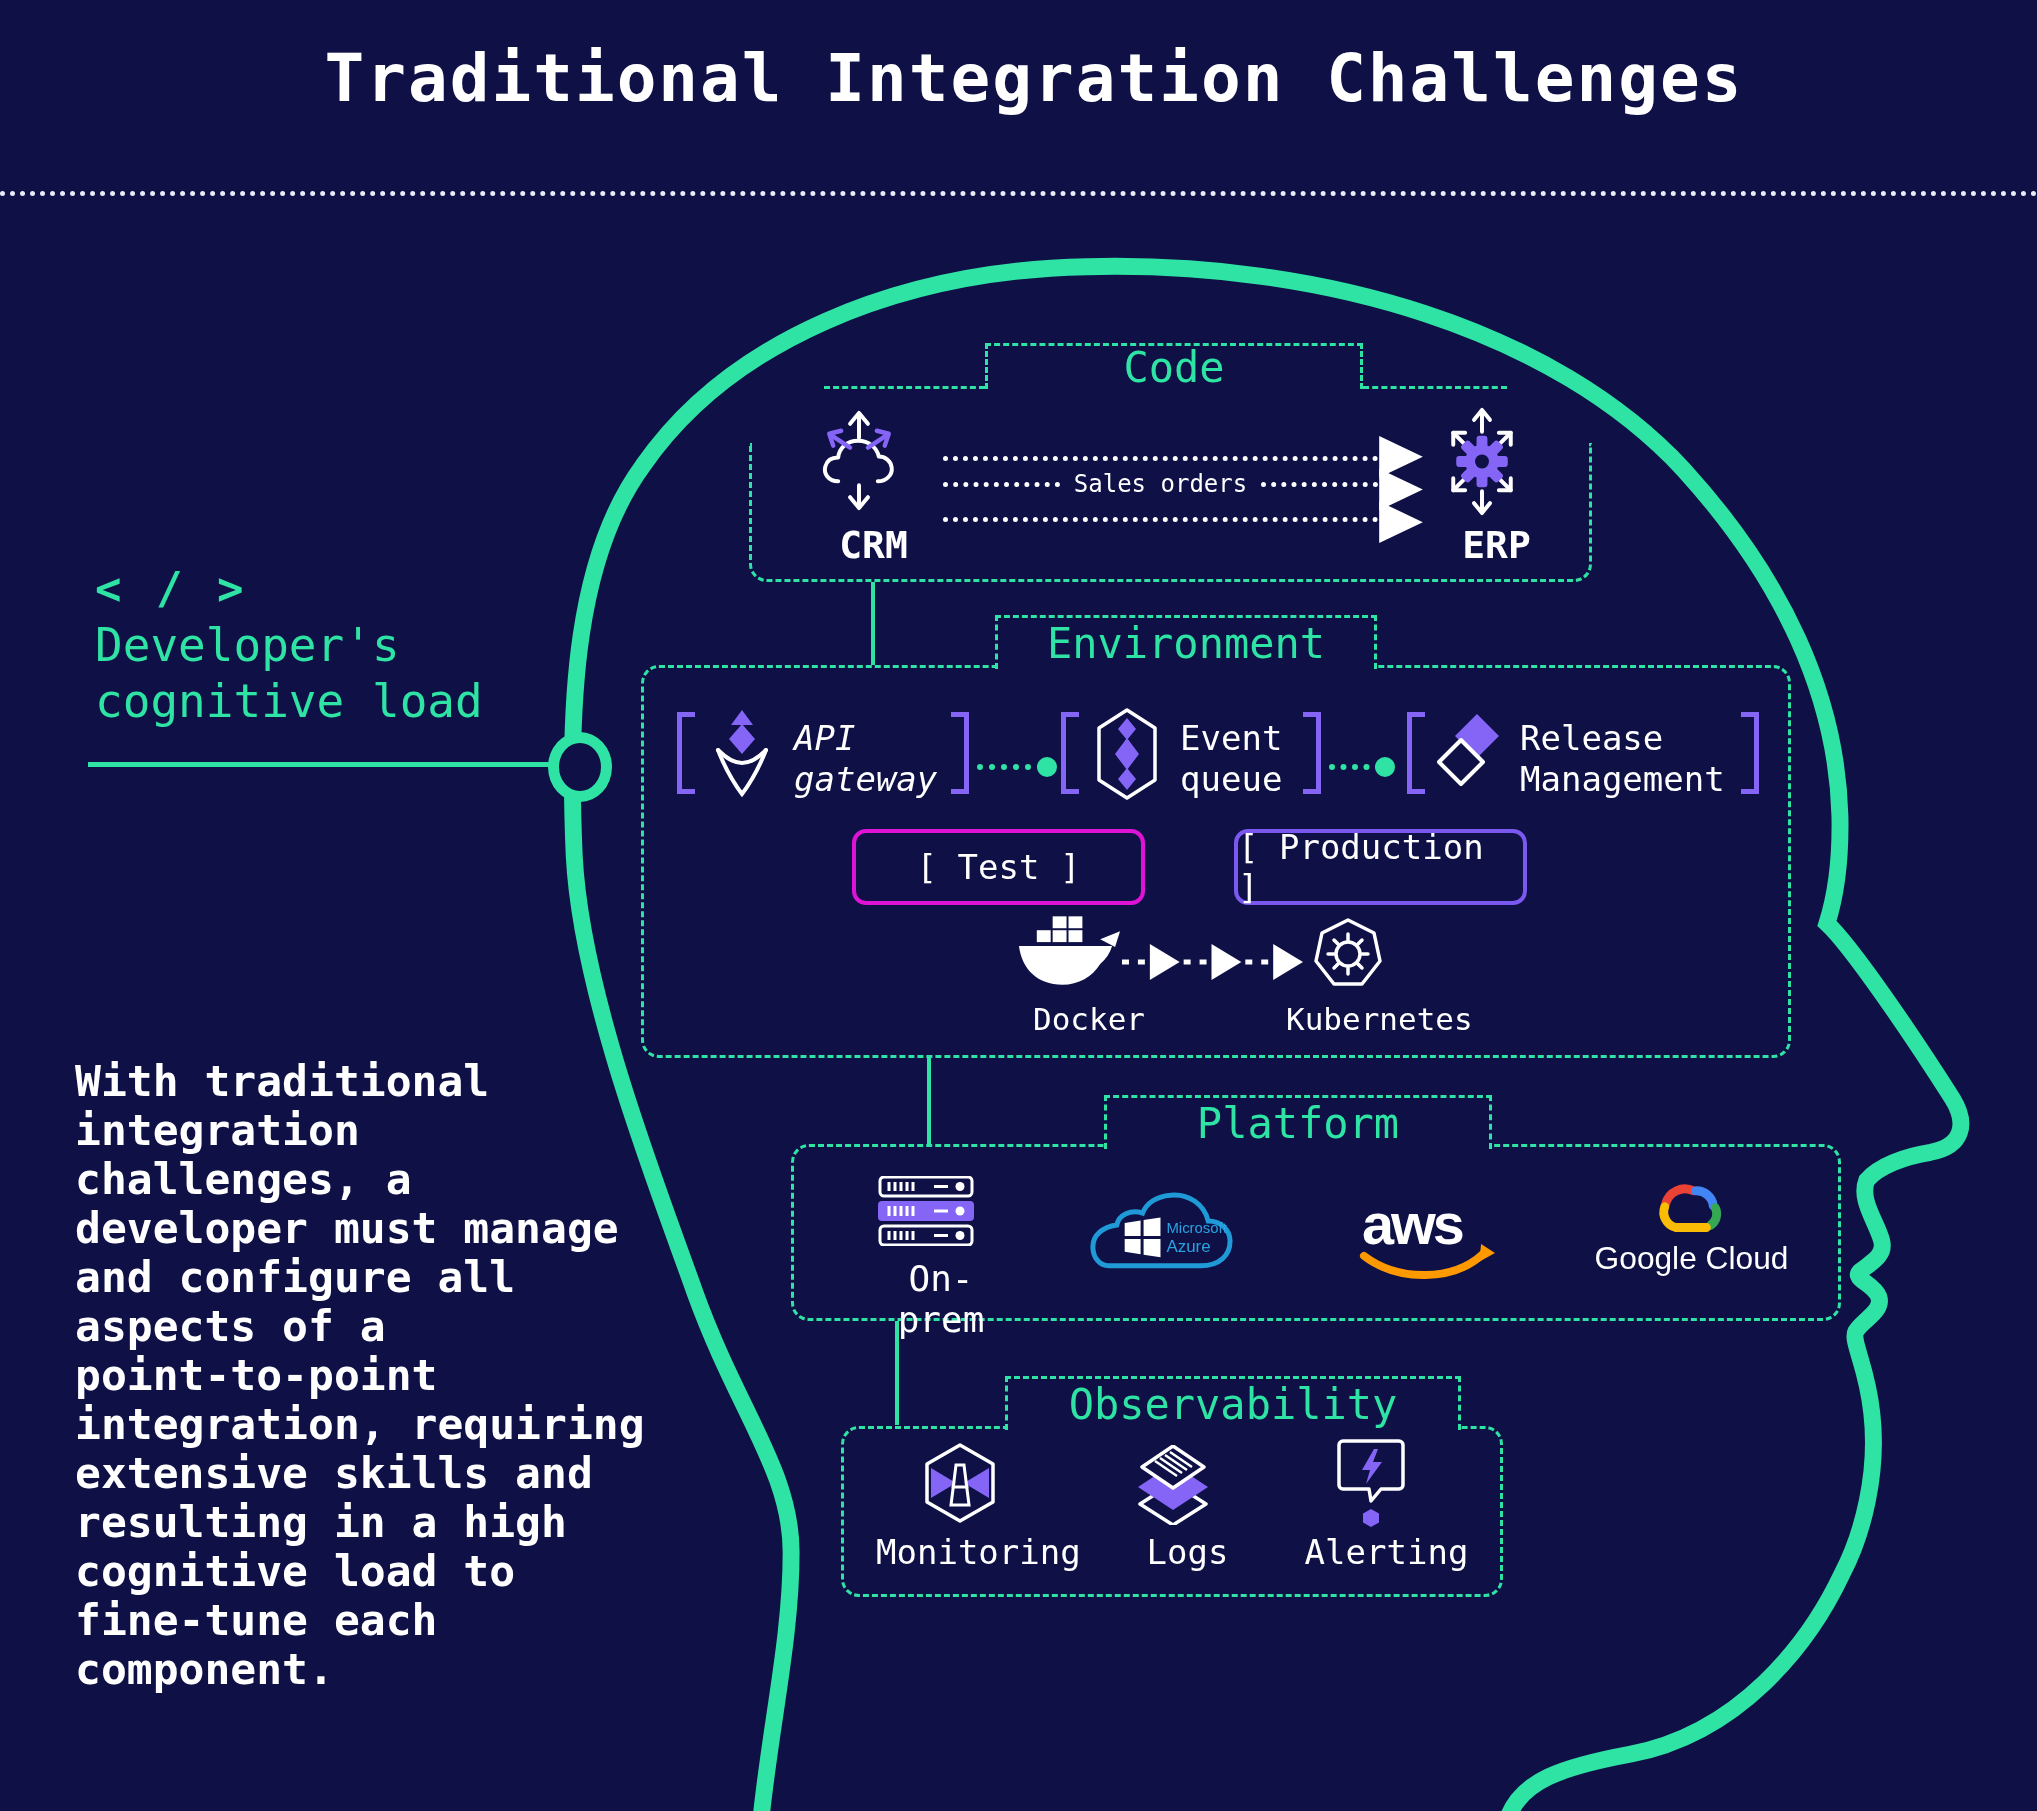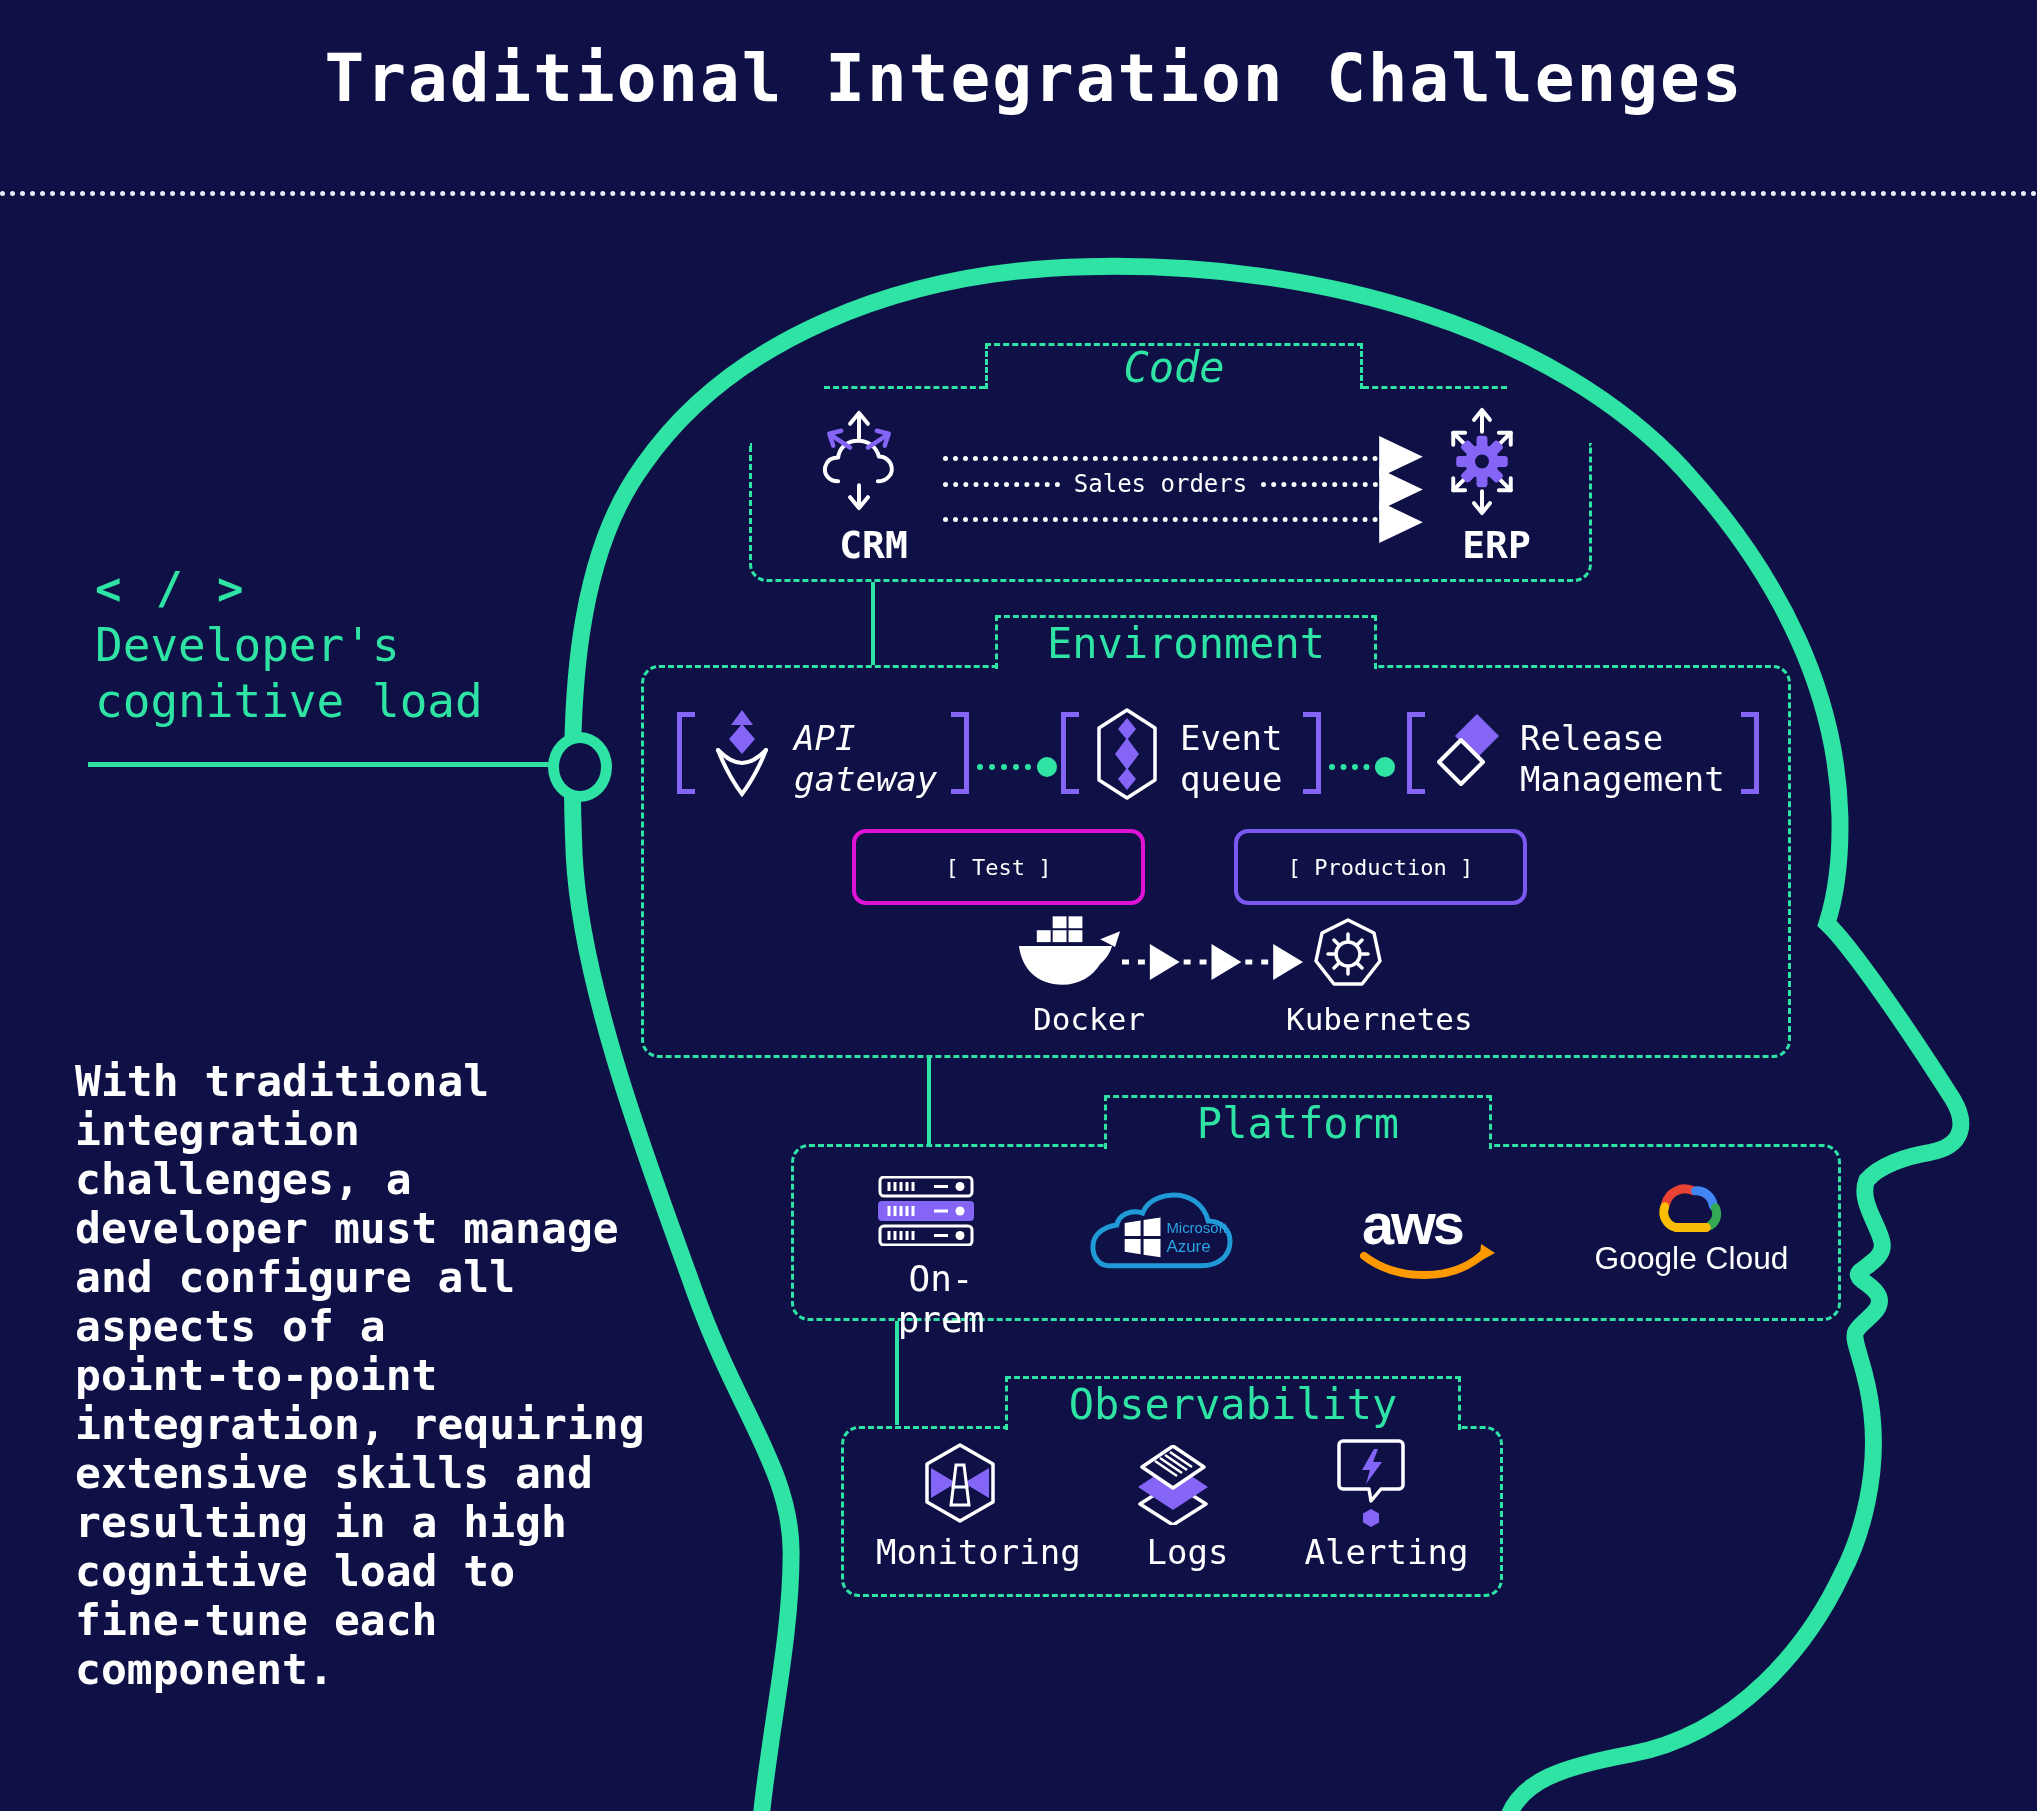"Code" div.tab { font-style: italic -> none }
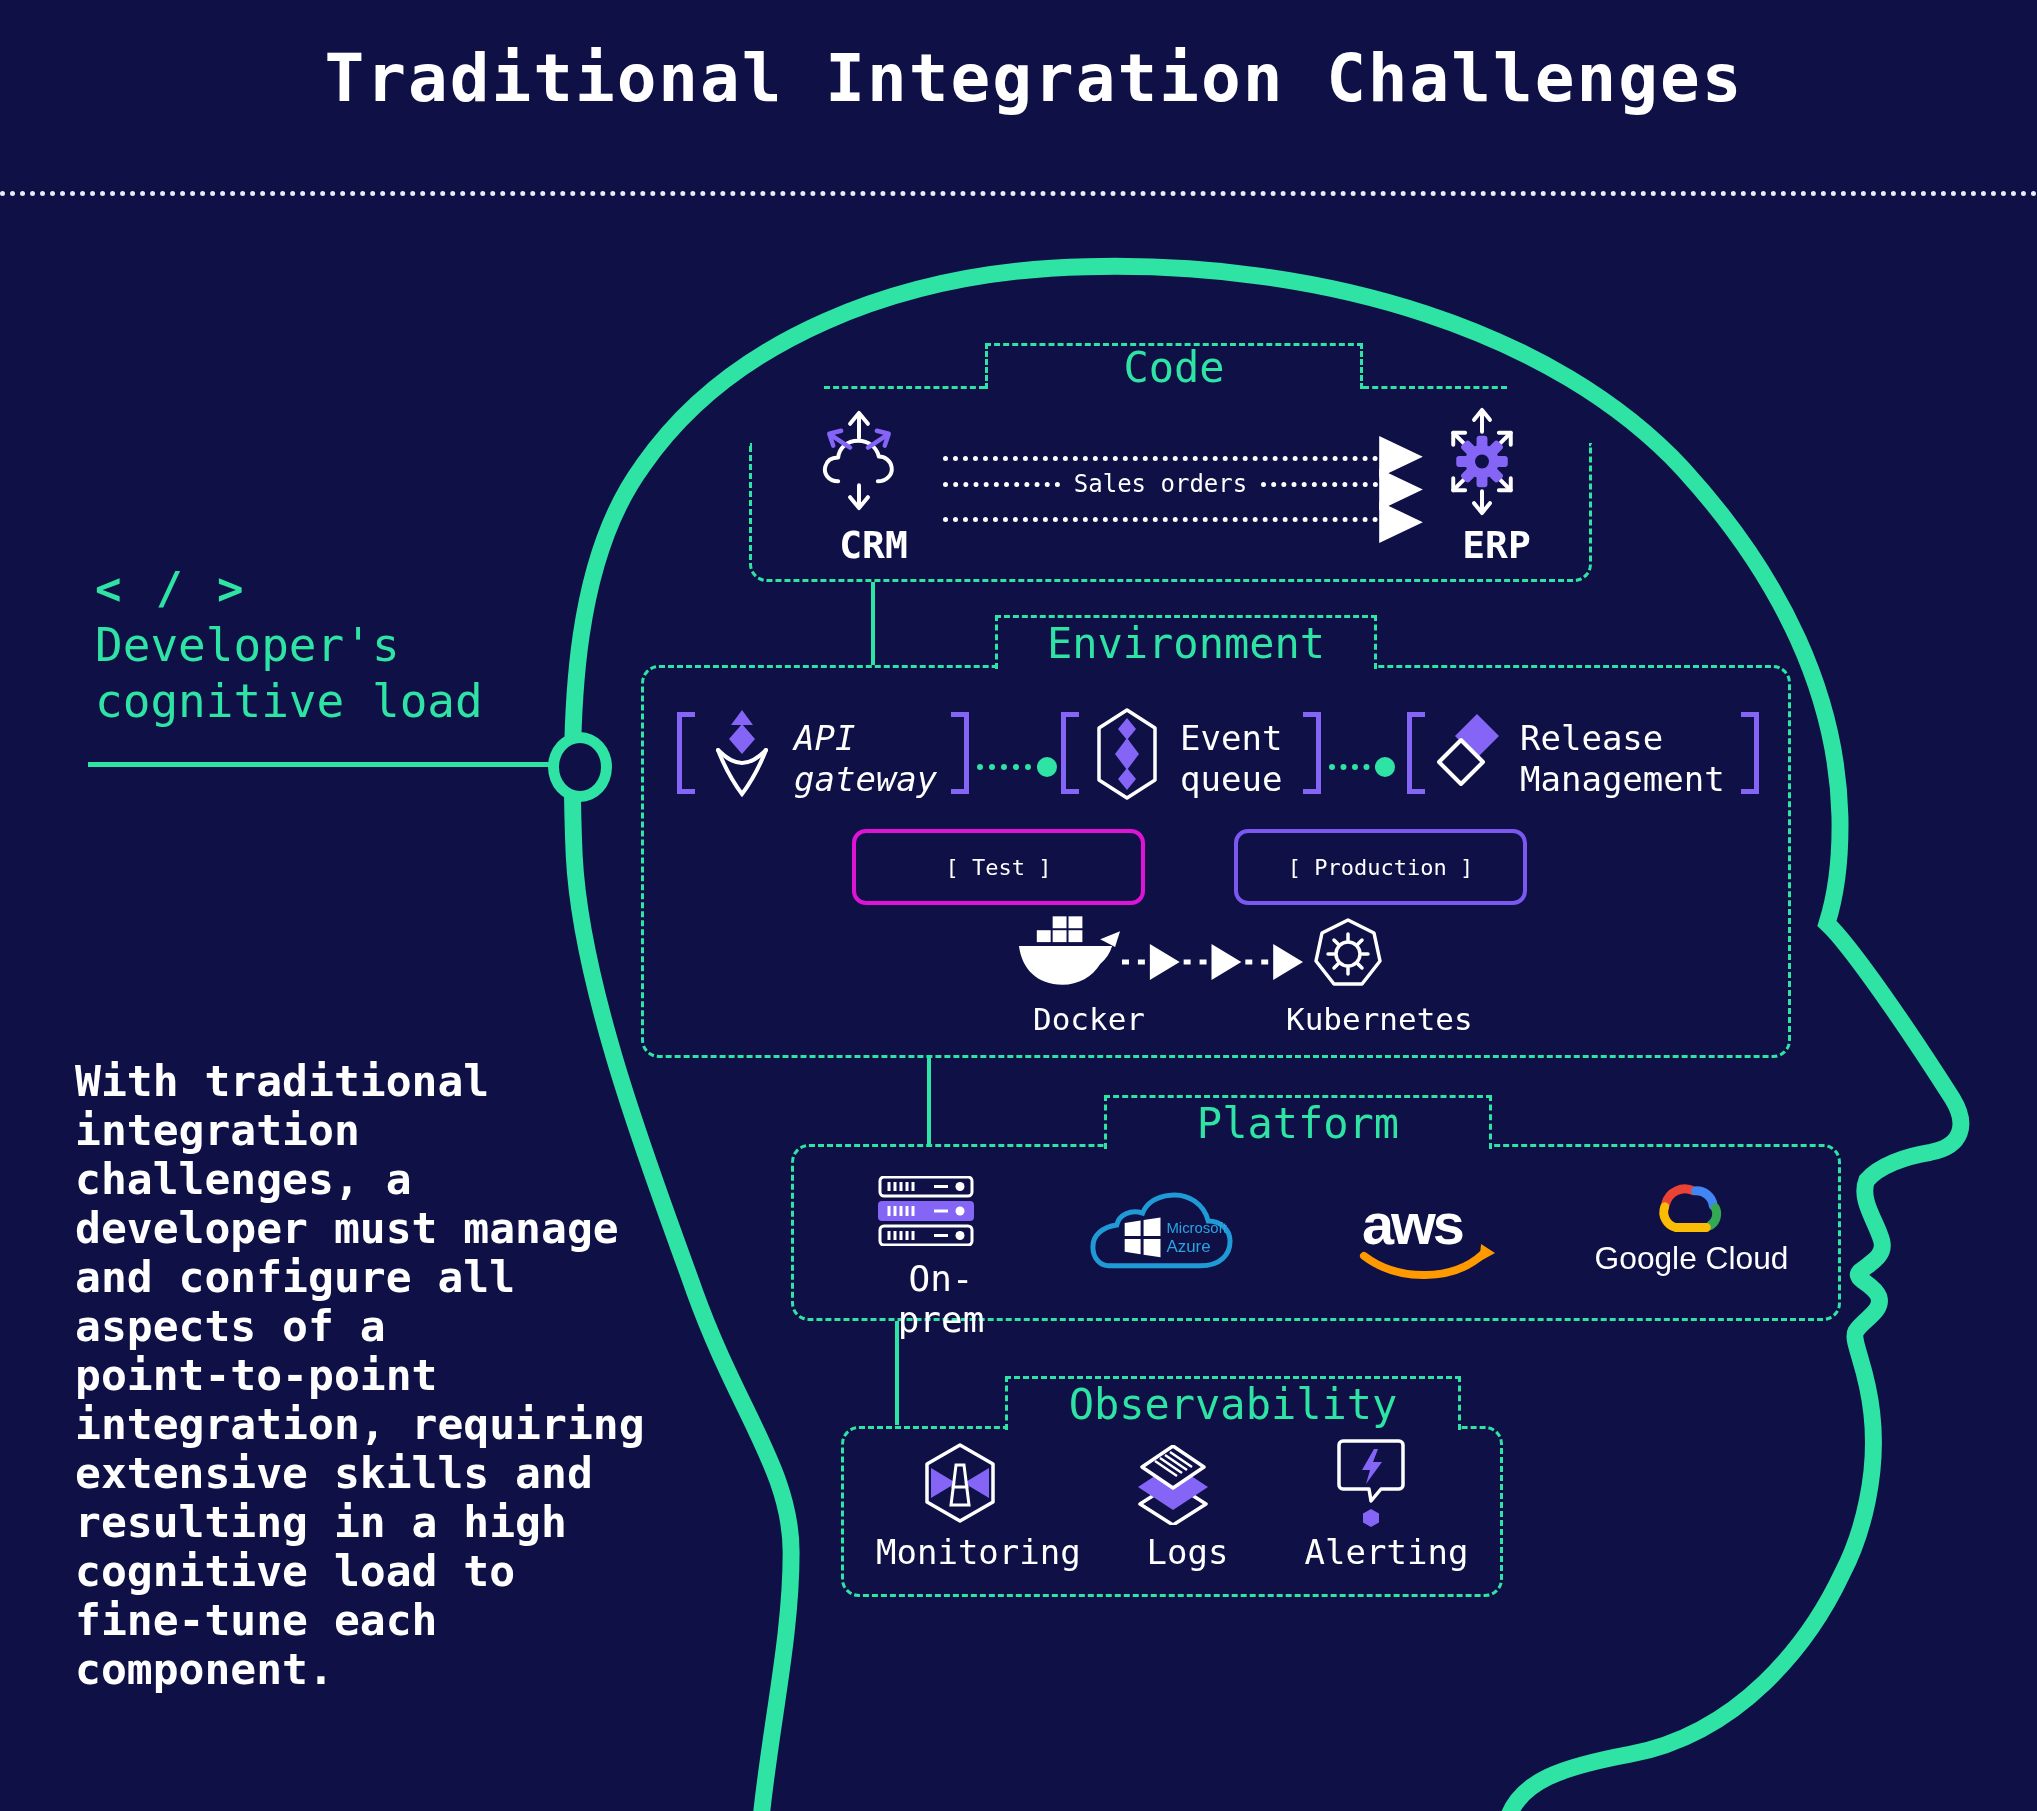"[ Test ]" .statebox { font-size: 22px -> 34px }
